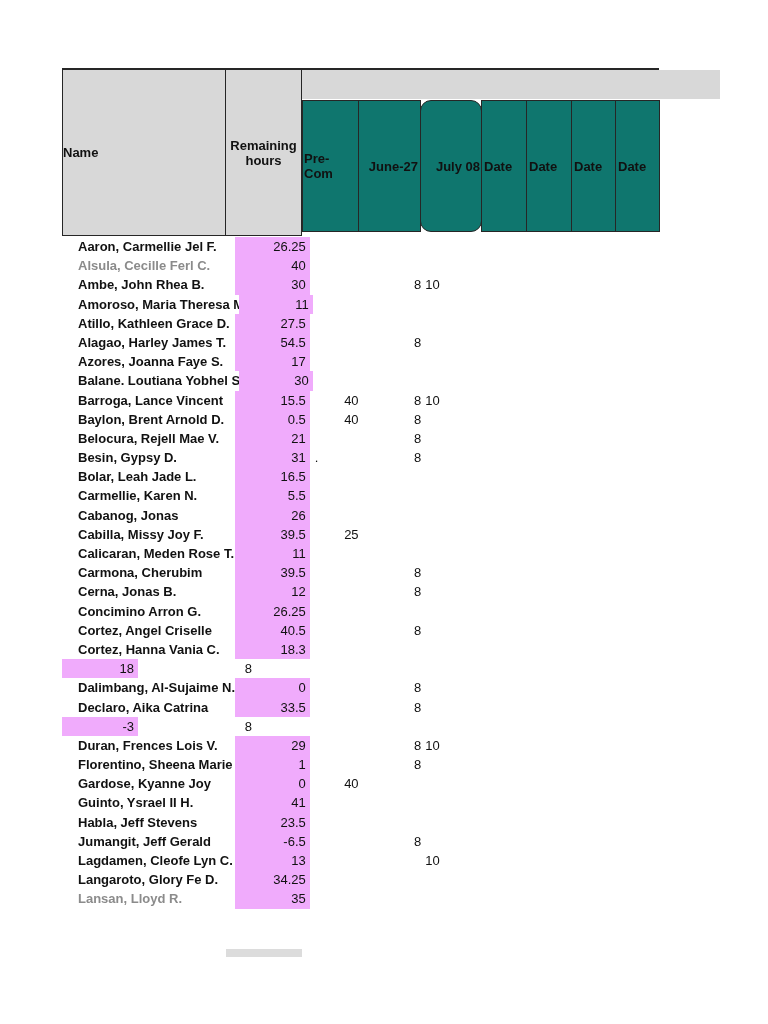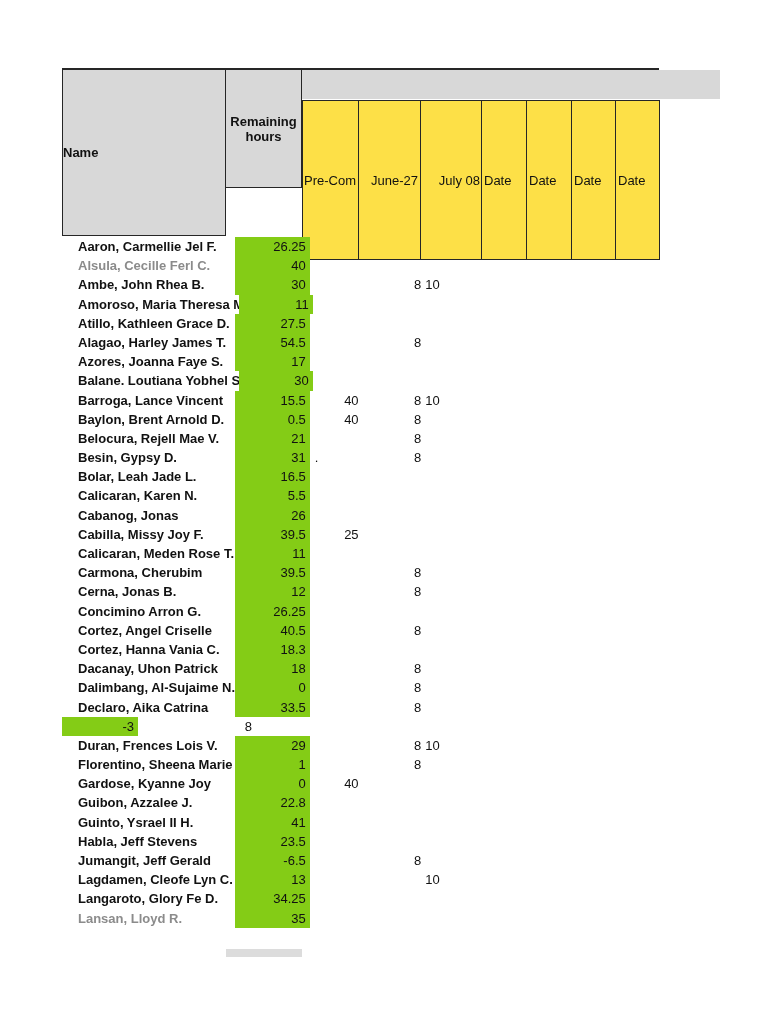"Remaining hours" .hdr-rem { height: 120px -> 168px }
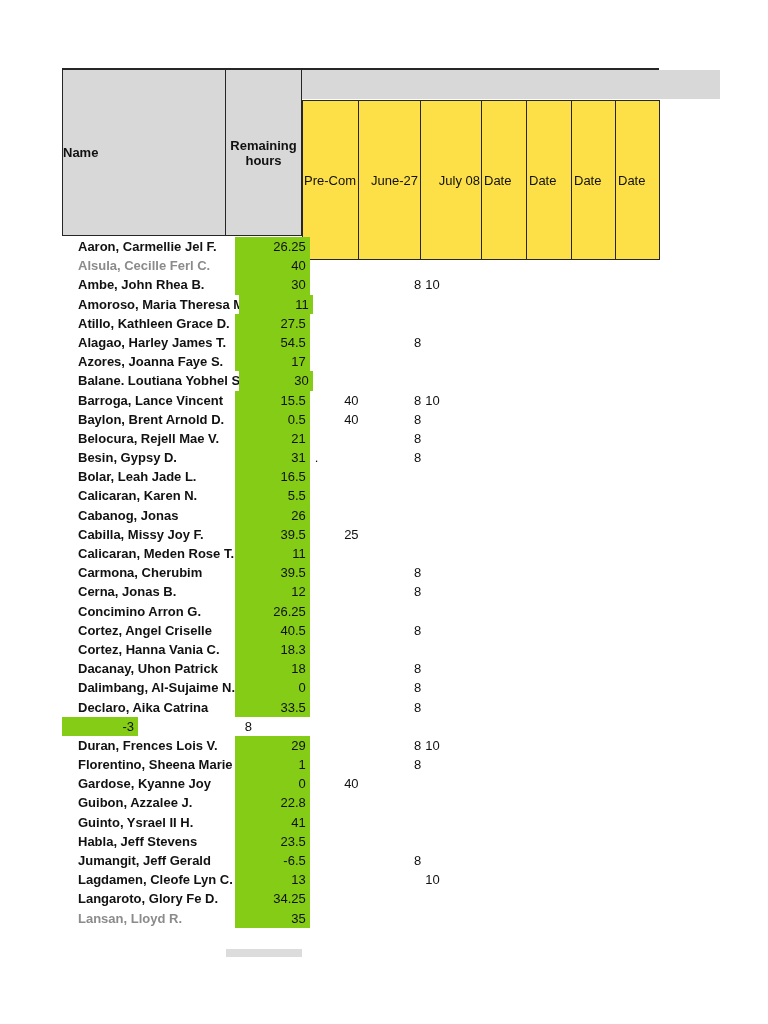"Pre-Com" .tan-cell { background: #fde047 -> #0f766e; font-weight: normal -> bold; height: 160px -> 132px }
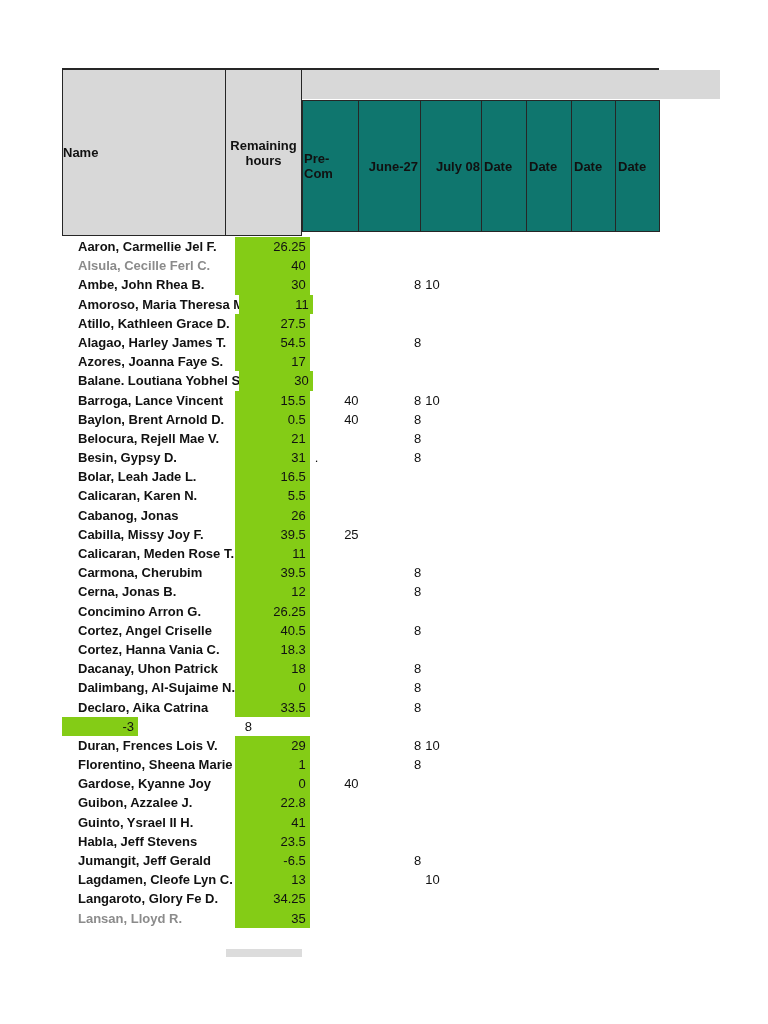"July 08" .tc-july { border-radius: none -> 11px }
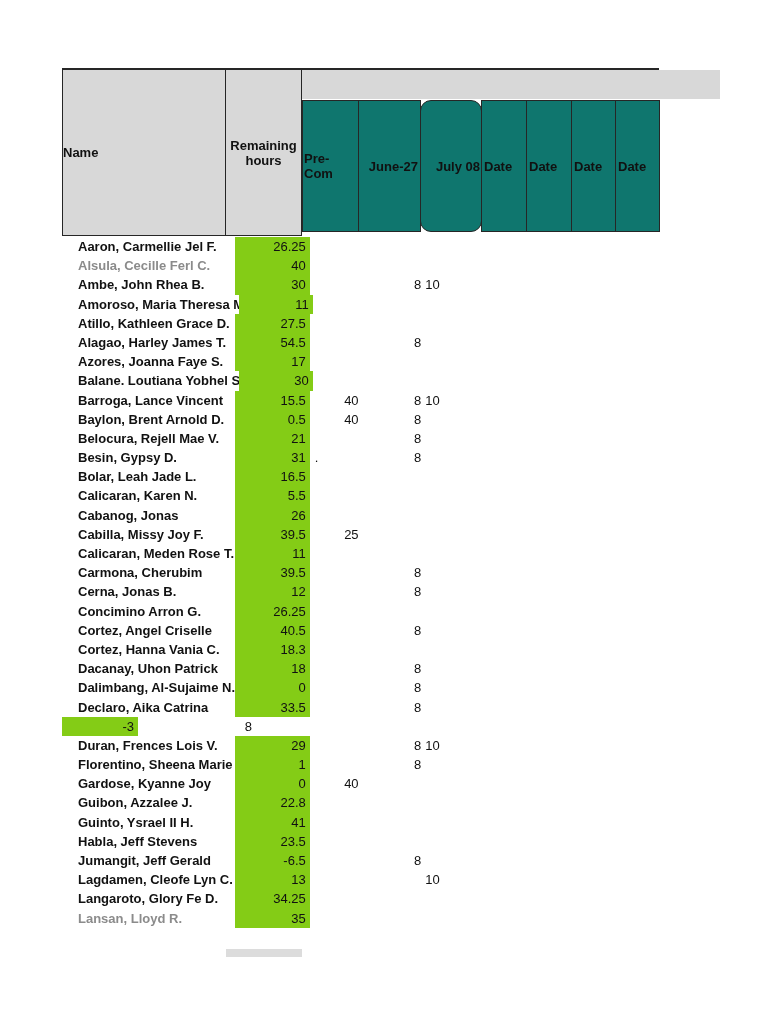"26.25" .c-rem { background: #84cc16 -> #f0abfc }
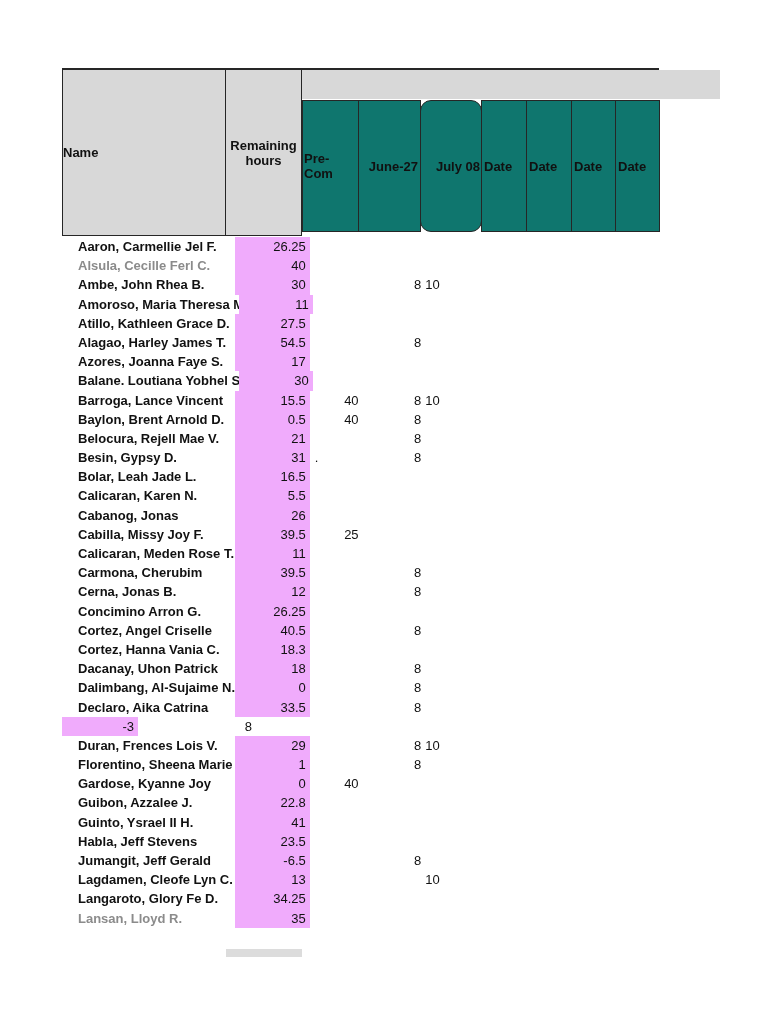"Calicaran, Karen N." div.cell { text: Calicaran -> Carmellie }
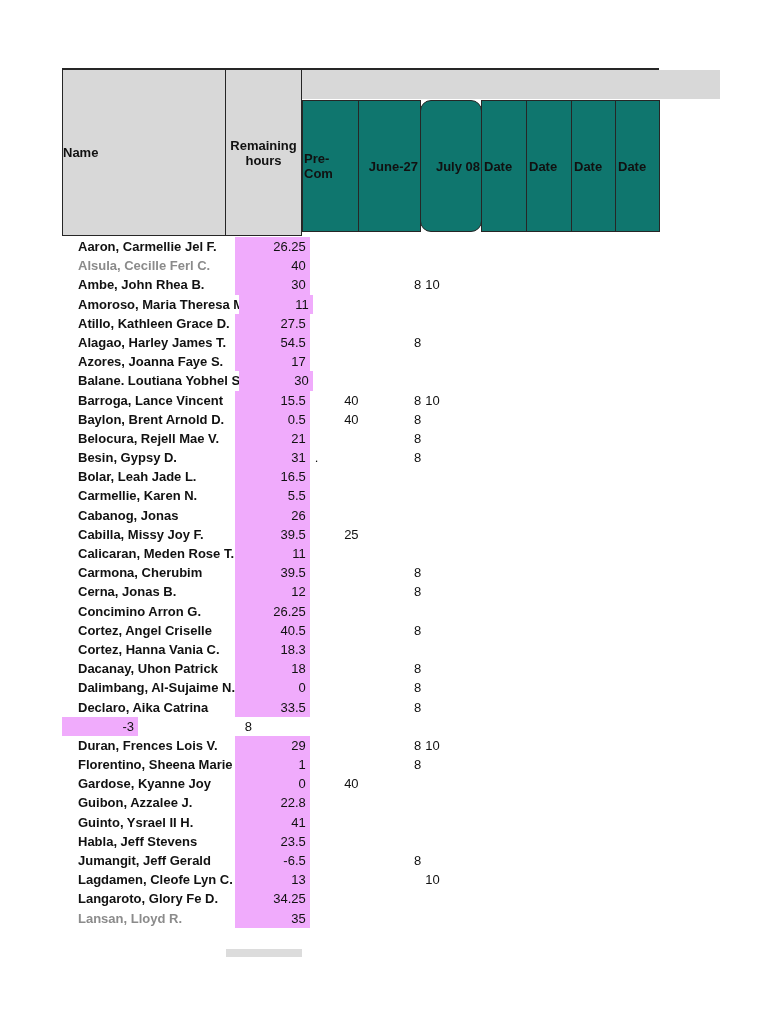"Dacanay, Uhon Patrick" div.cell { html: <div>Dacanay, Uhon Patrick</div> -> none }
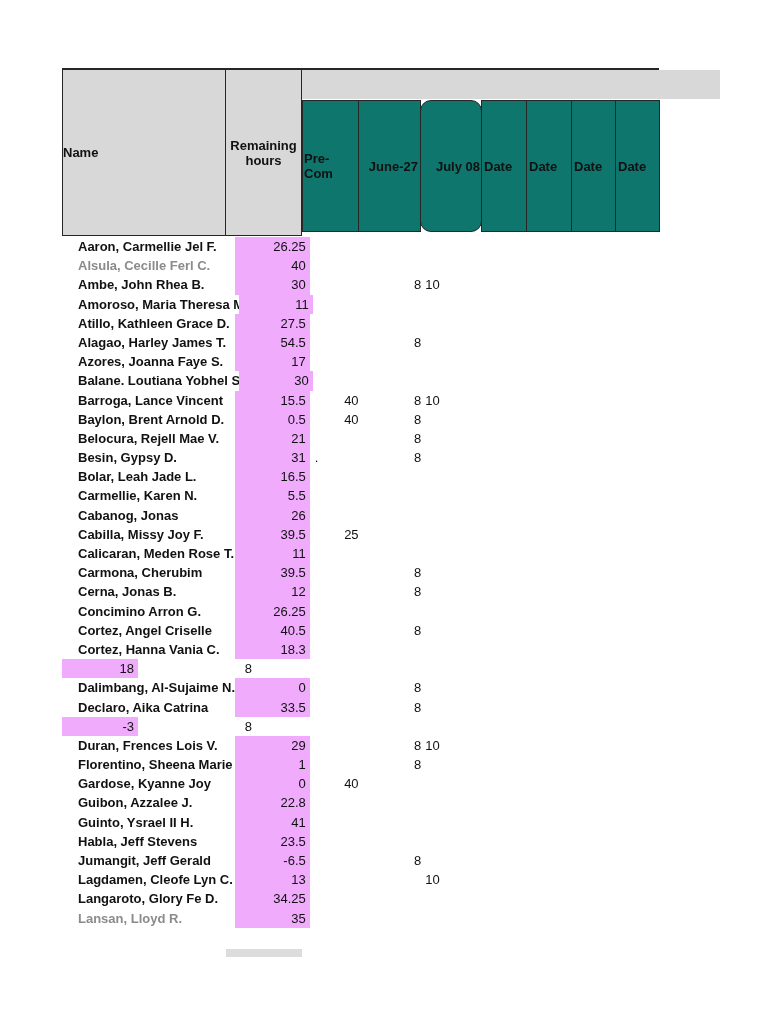"Guibon, Azzalee J." div.row { html: <div> <div>Guibon, Azzalee J.</div> <div>22.8</div> <div></div> <div></div> <div></div> <div></div> <div></div> <div></div> <div></div> </div> -> none }
